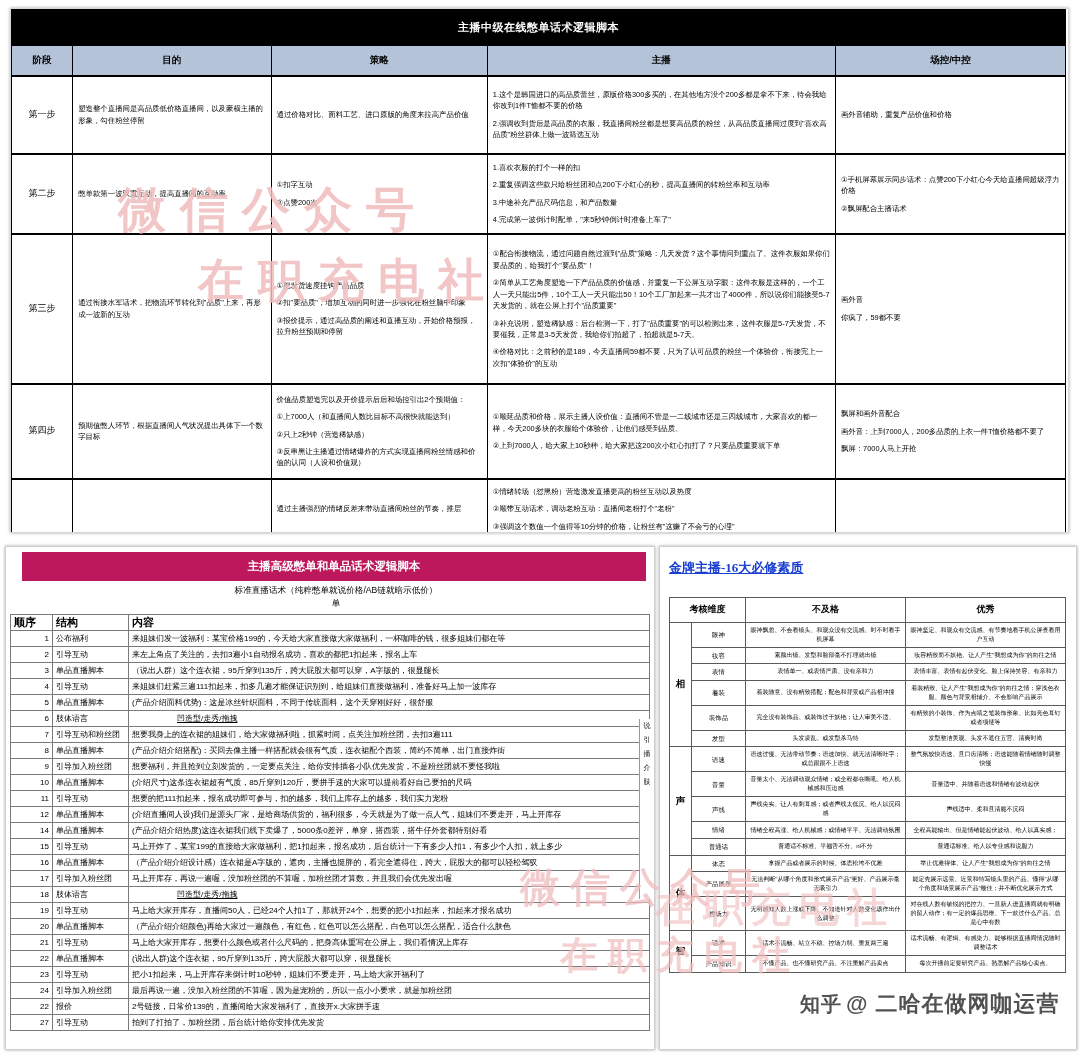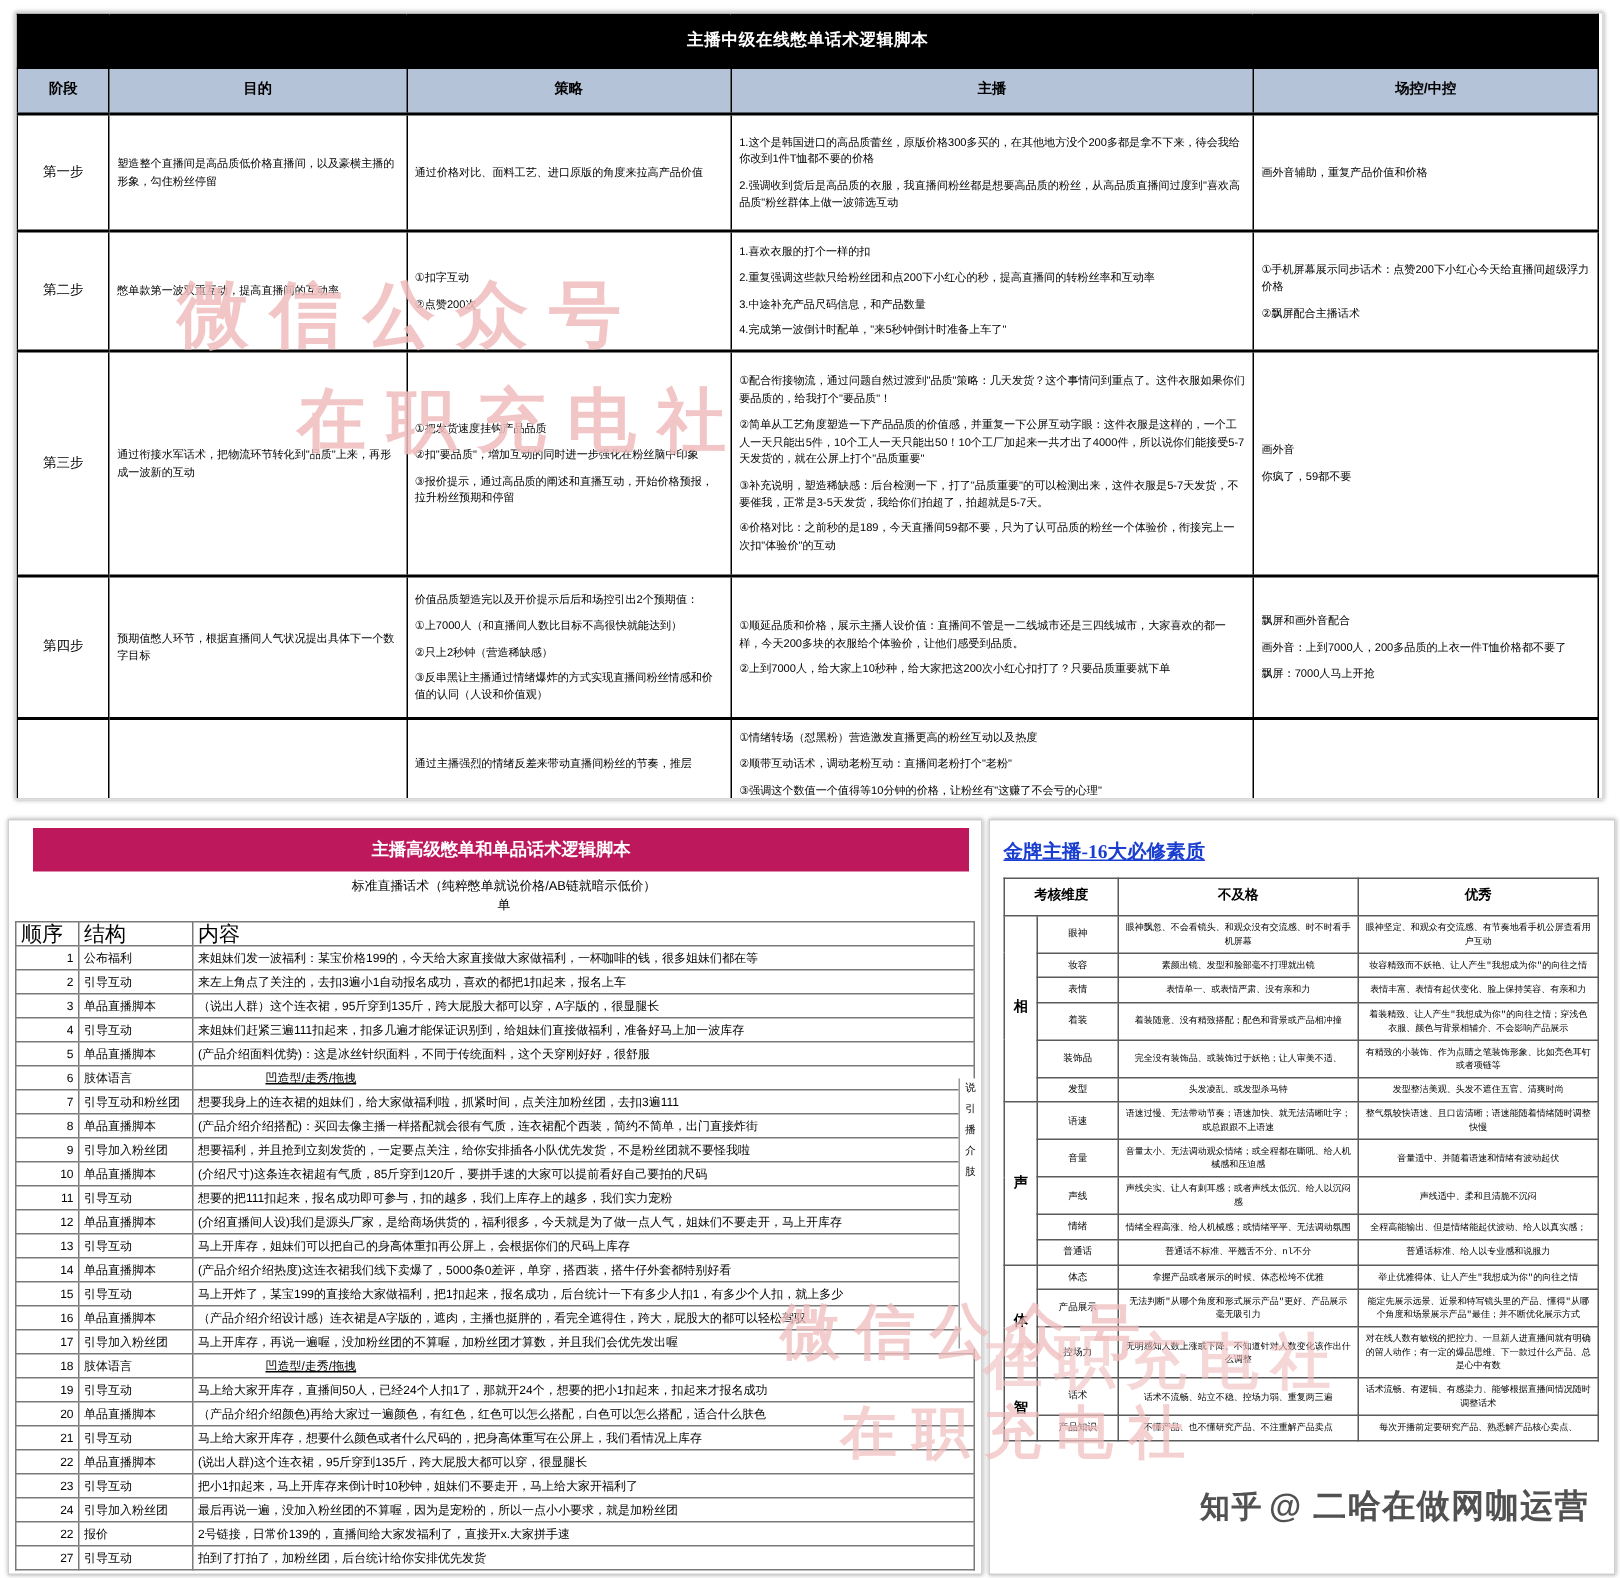"考核维度" #doc-br table { font-family: Liberation Mono, monospace -> Liberation Sans, sans-serif; margin-top: none -> 12px }
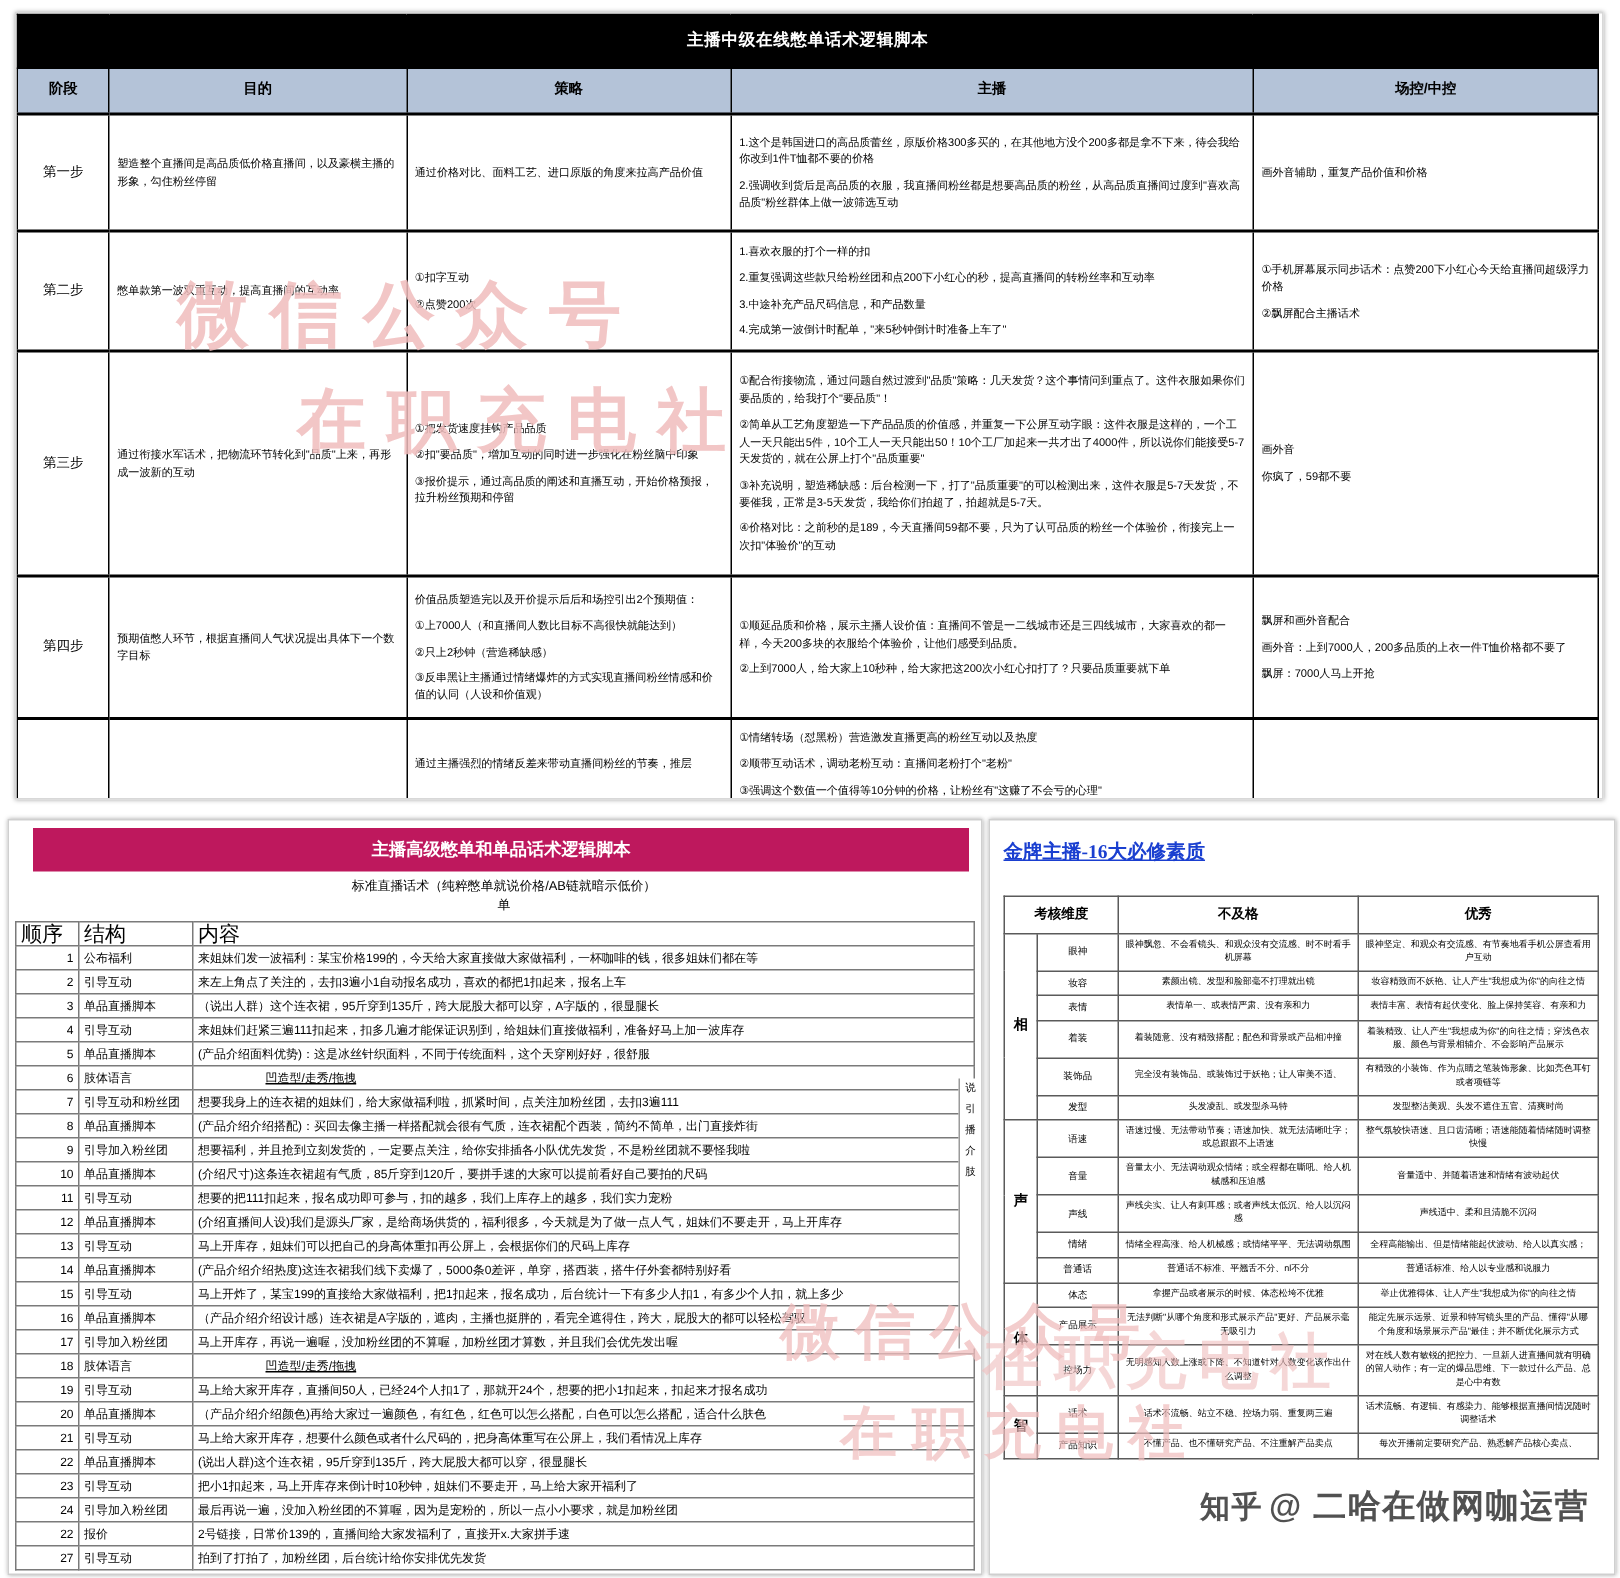"顺序" #doc-bl th { font-size: 14px -> 11px; font-weight: normal -> bold }
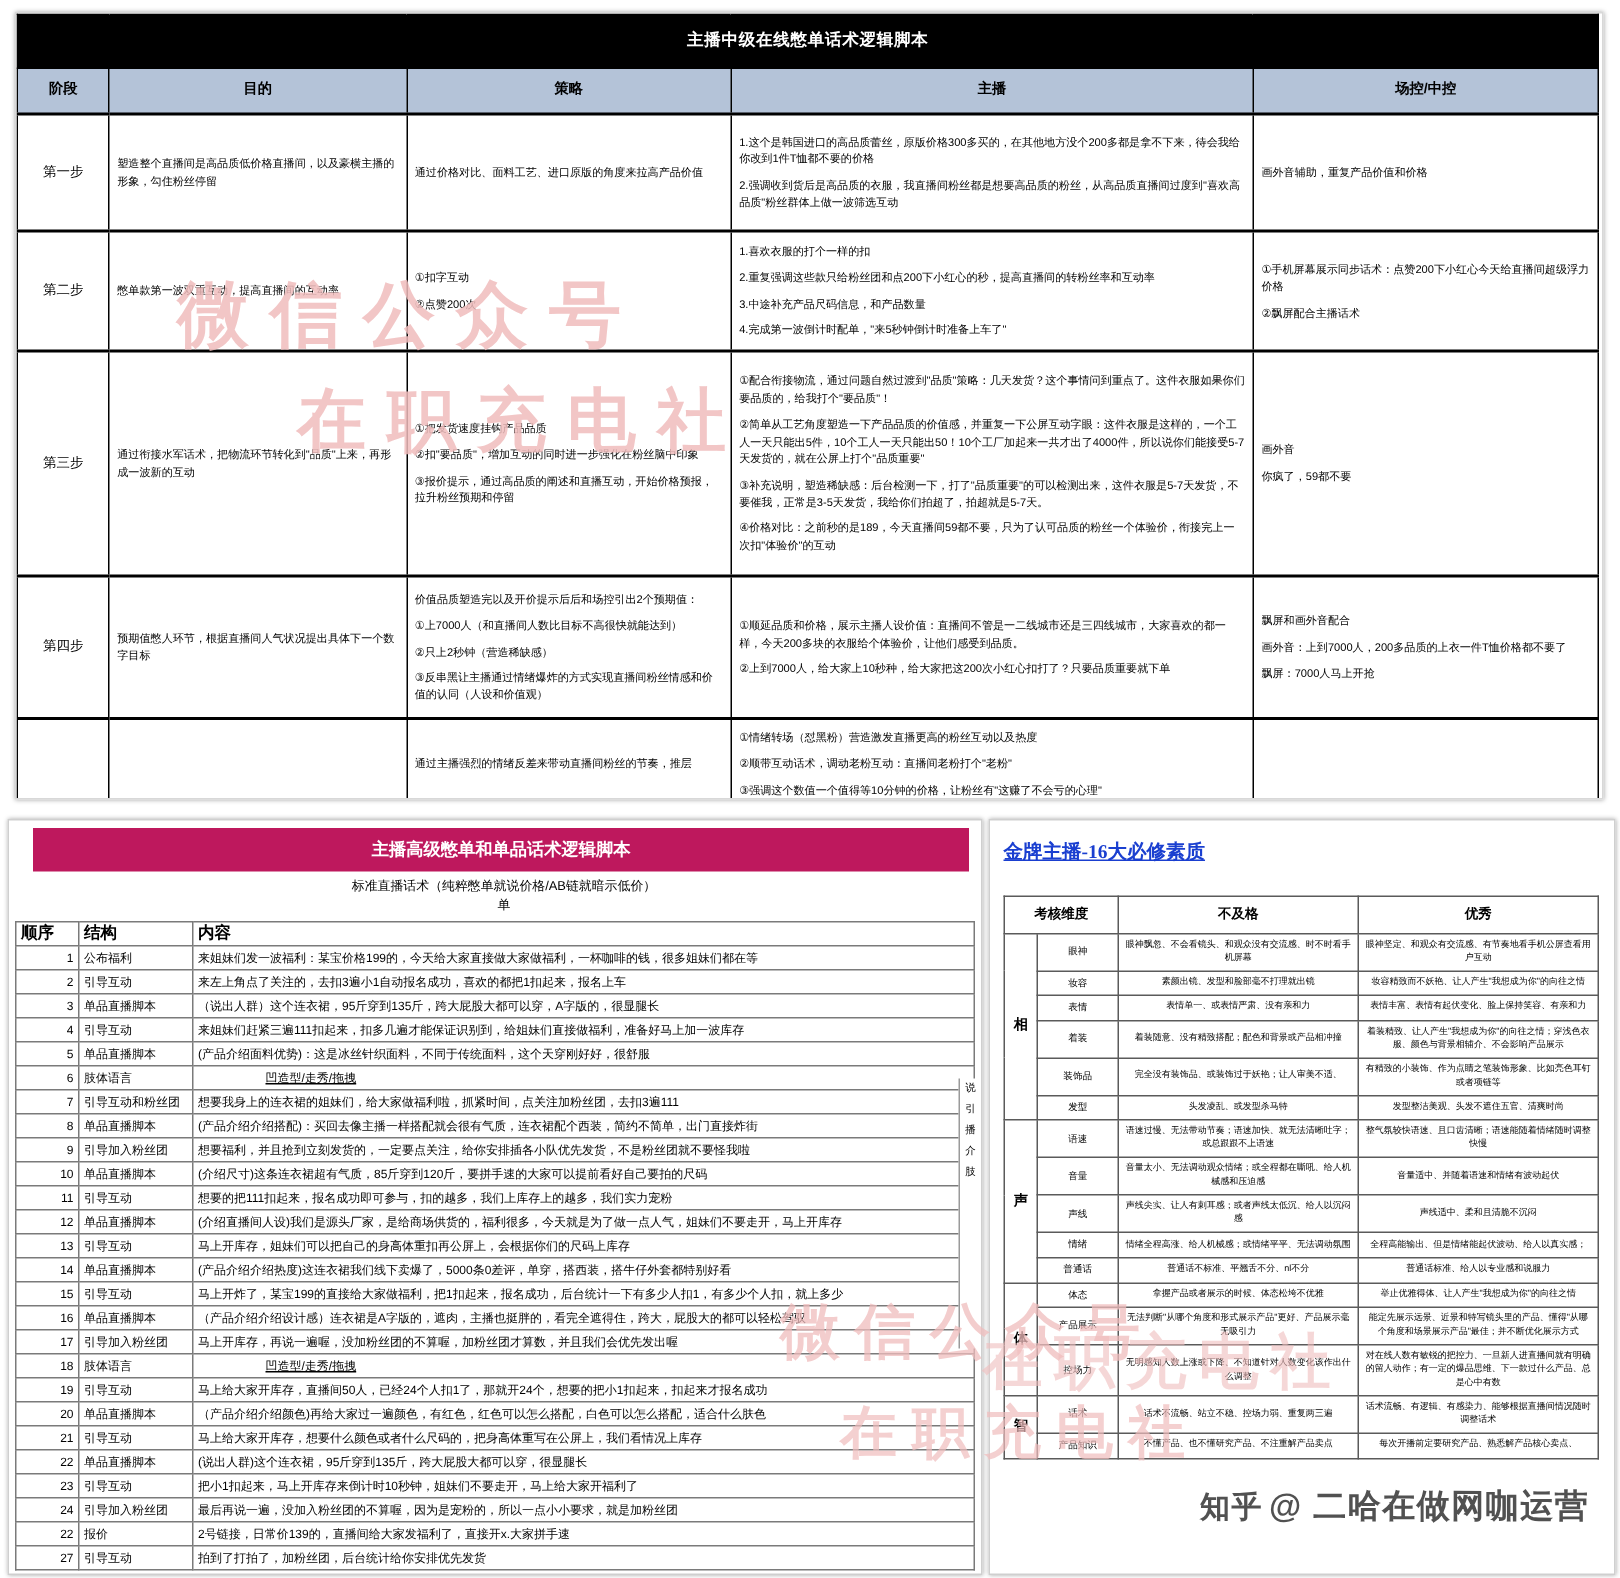"13" tr { html: <tr> <td>13</td> <td>引导互动</td> <td>马上开库存，姐妹们可以把自己的身高体重扣再公屏上，会根据你们的尺码上库存</td> </tr> -> none }
